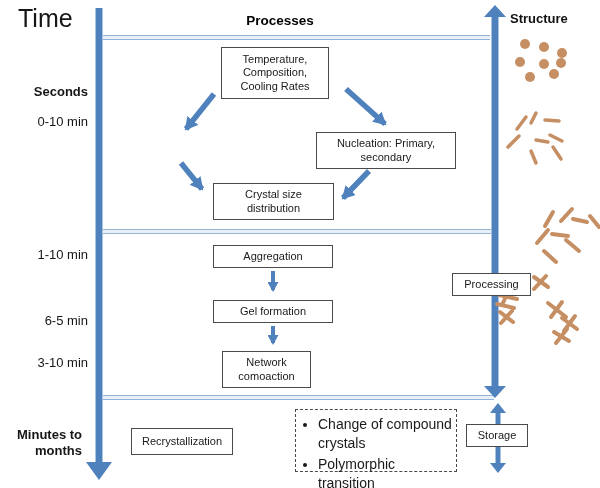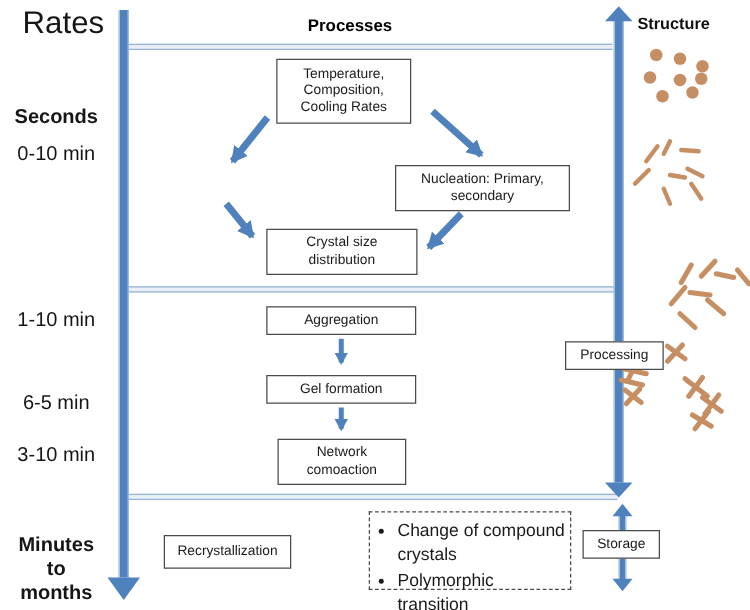"Rates" div.abs { text: Rates -> Time }
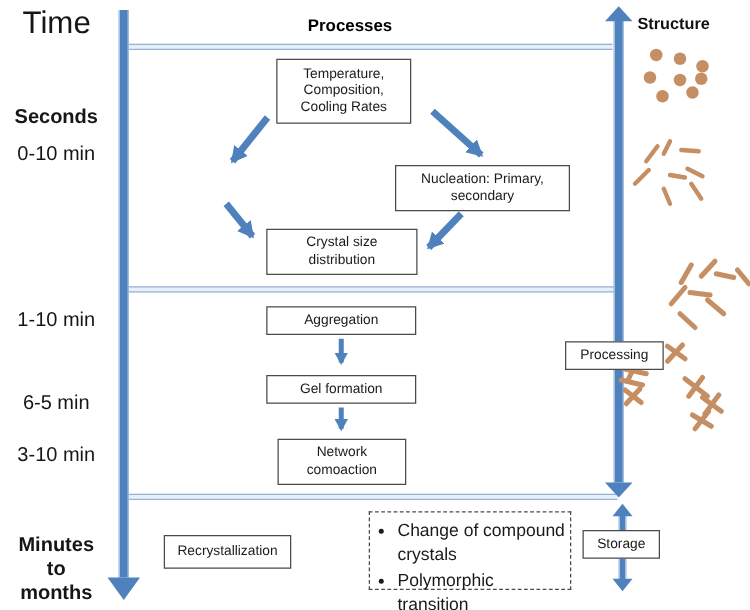"Seconds" .tlabel { font-size: 16px -> 13px; text-align: center -> right }
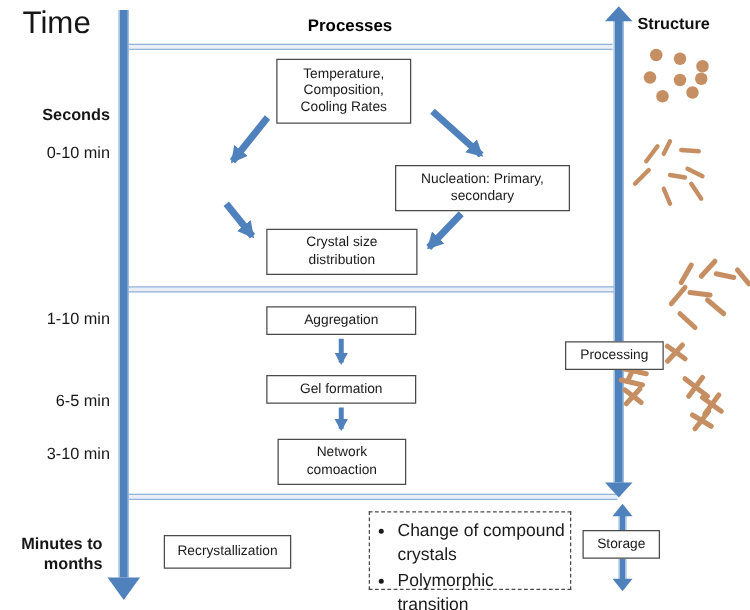"Network comoaction" div.abs { width: 103px -> 89px }
